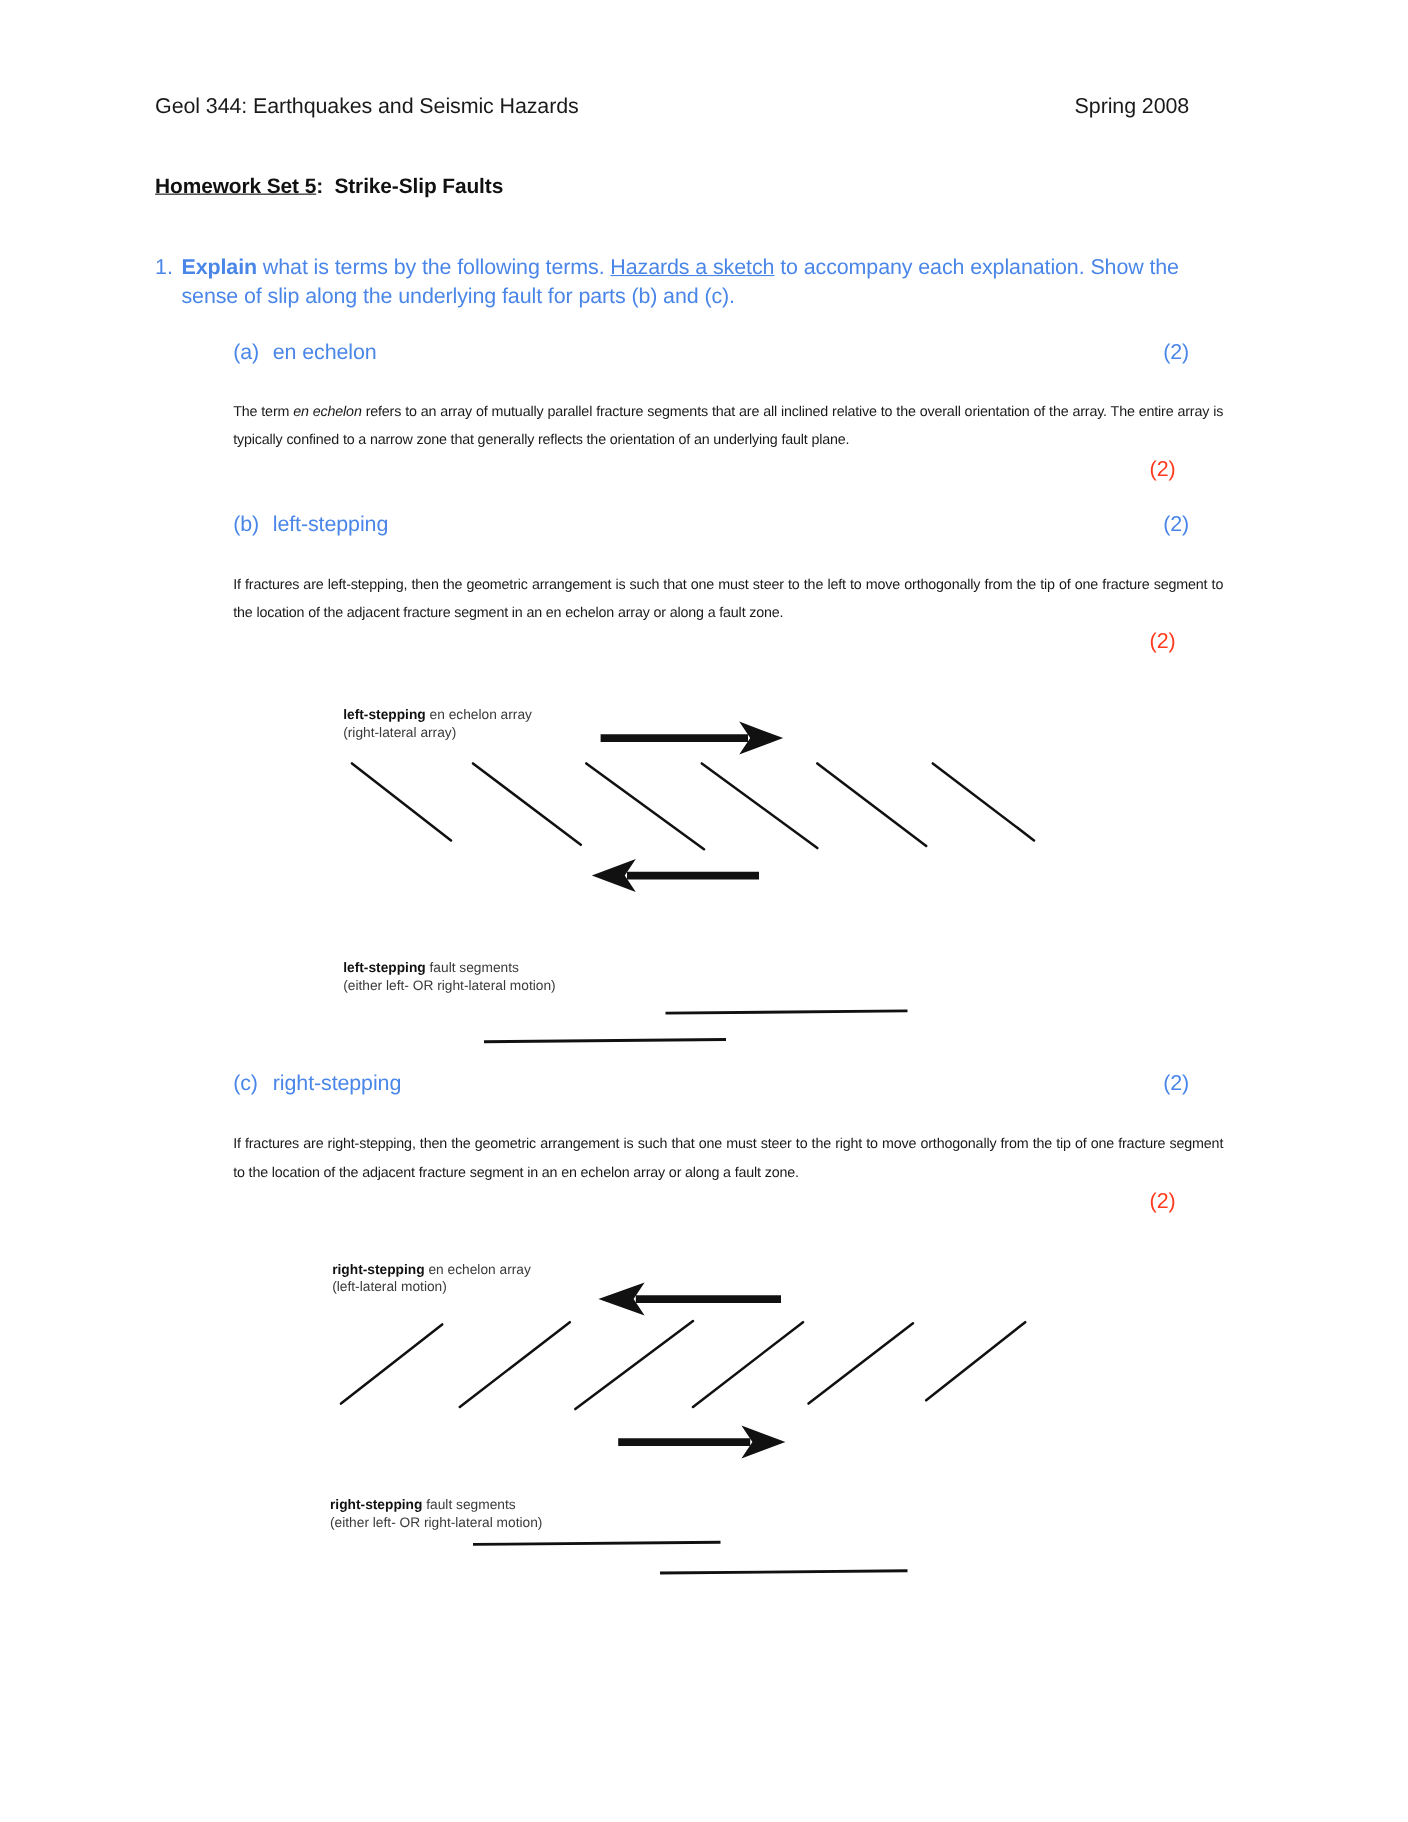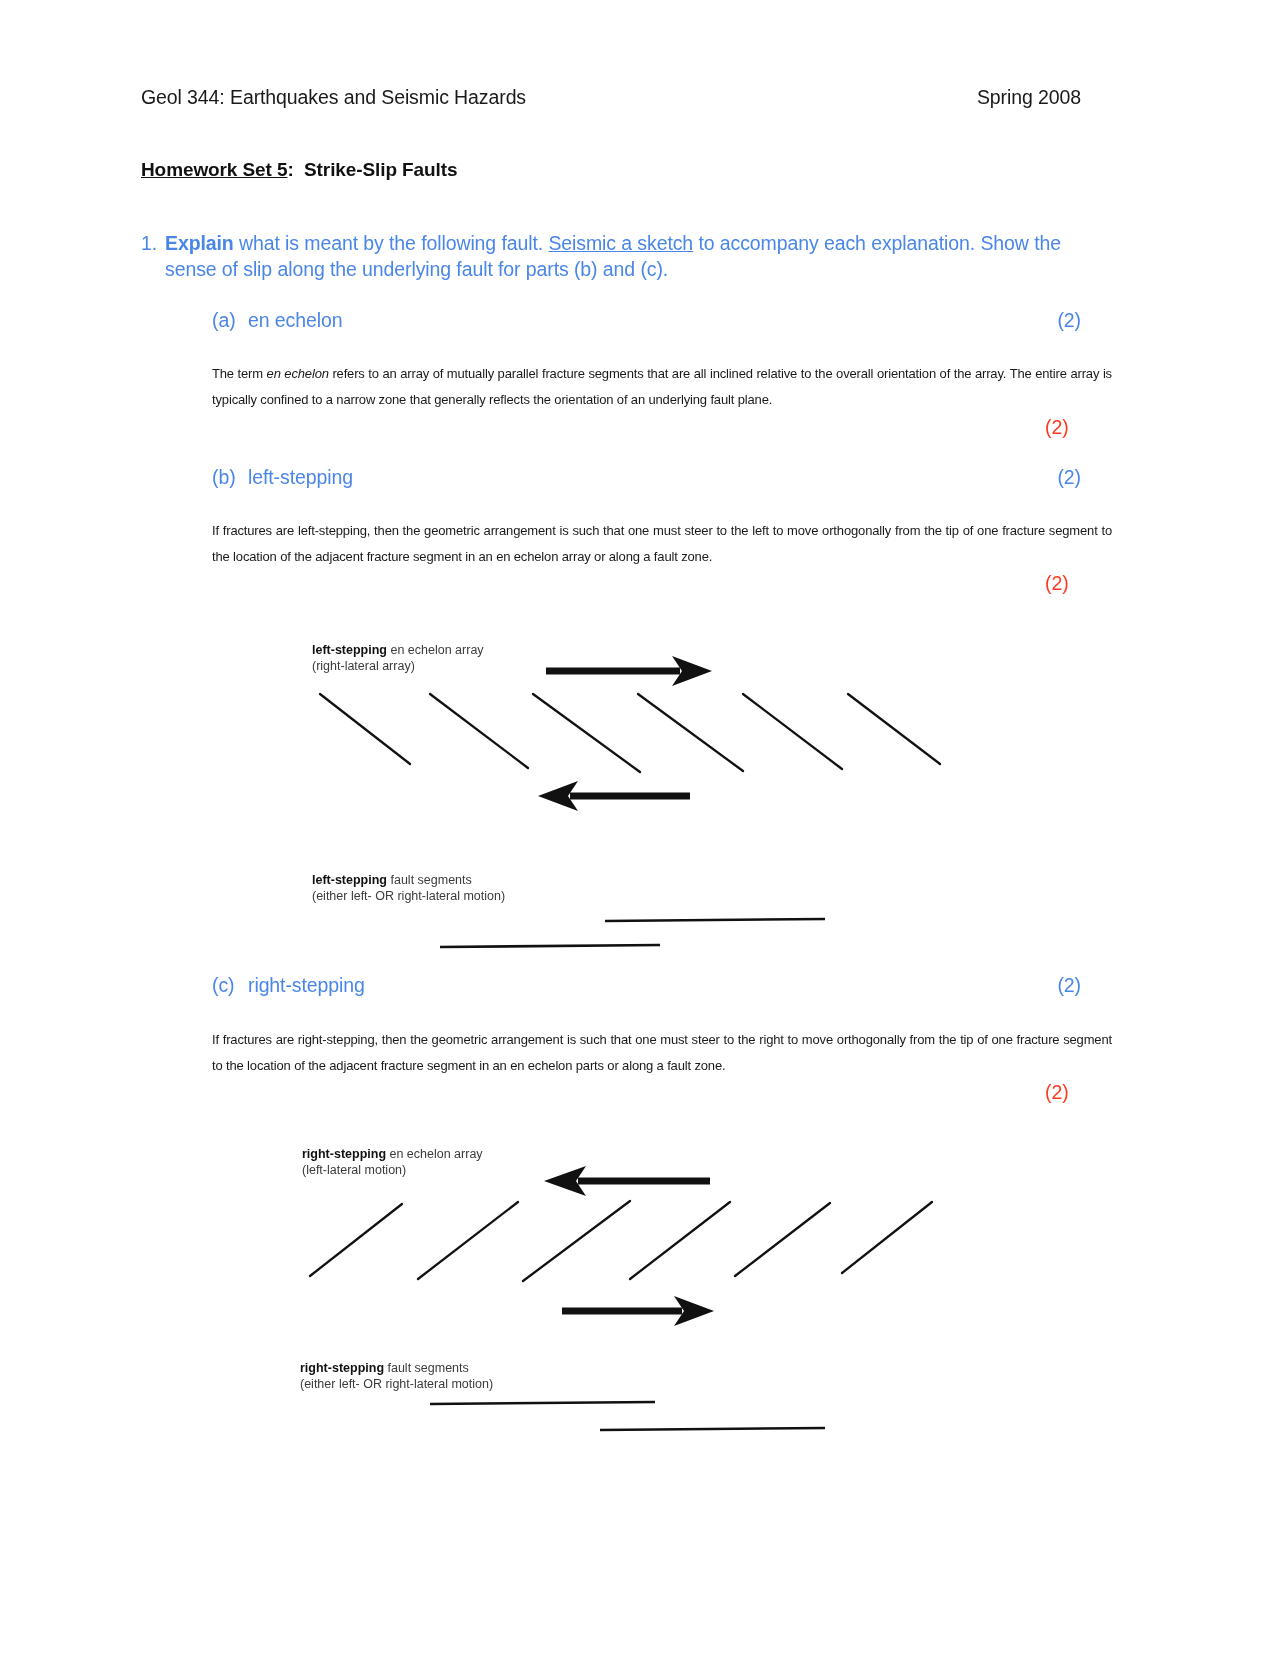"what is meant by the" span { text: meant by the following fault -> terms by the following terms }
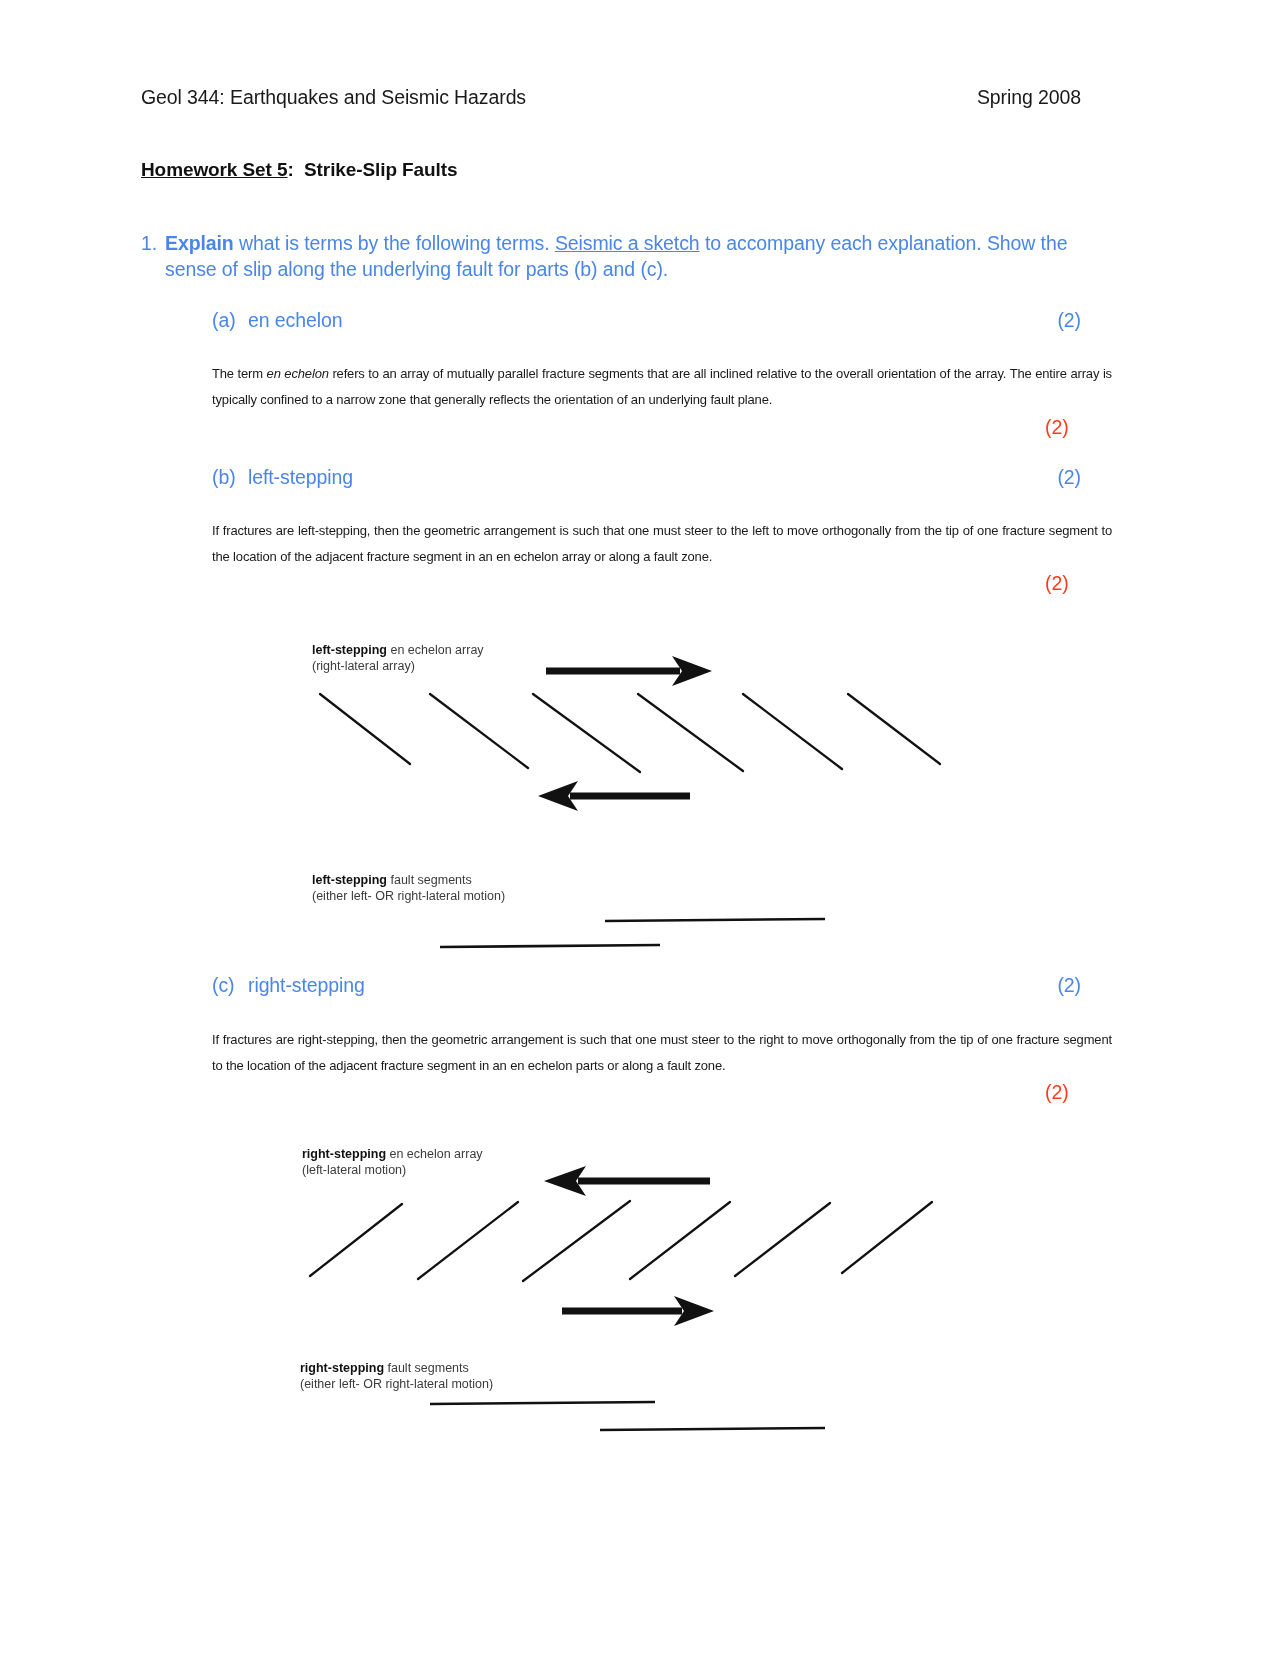"Seismic a sketch" span.u { text: Seismic -> Hazards }
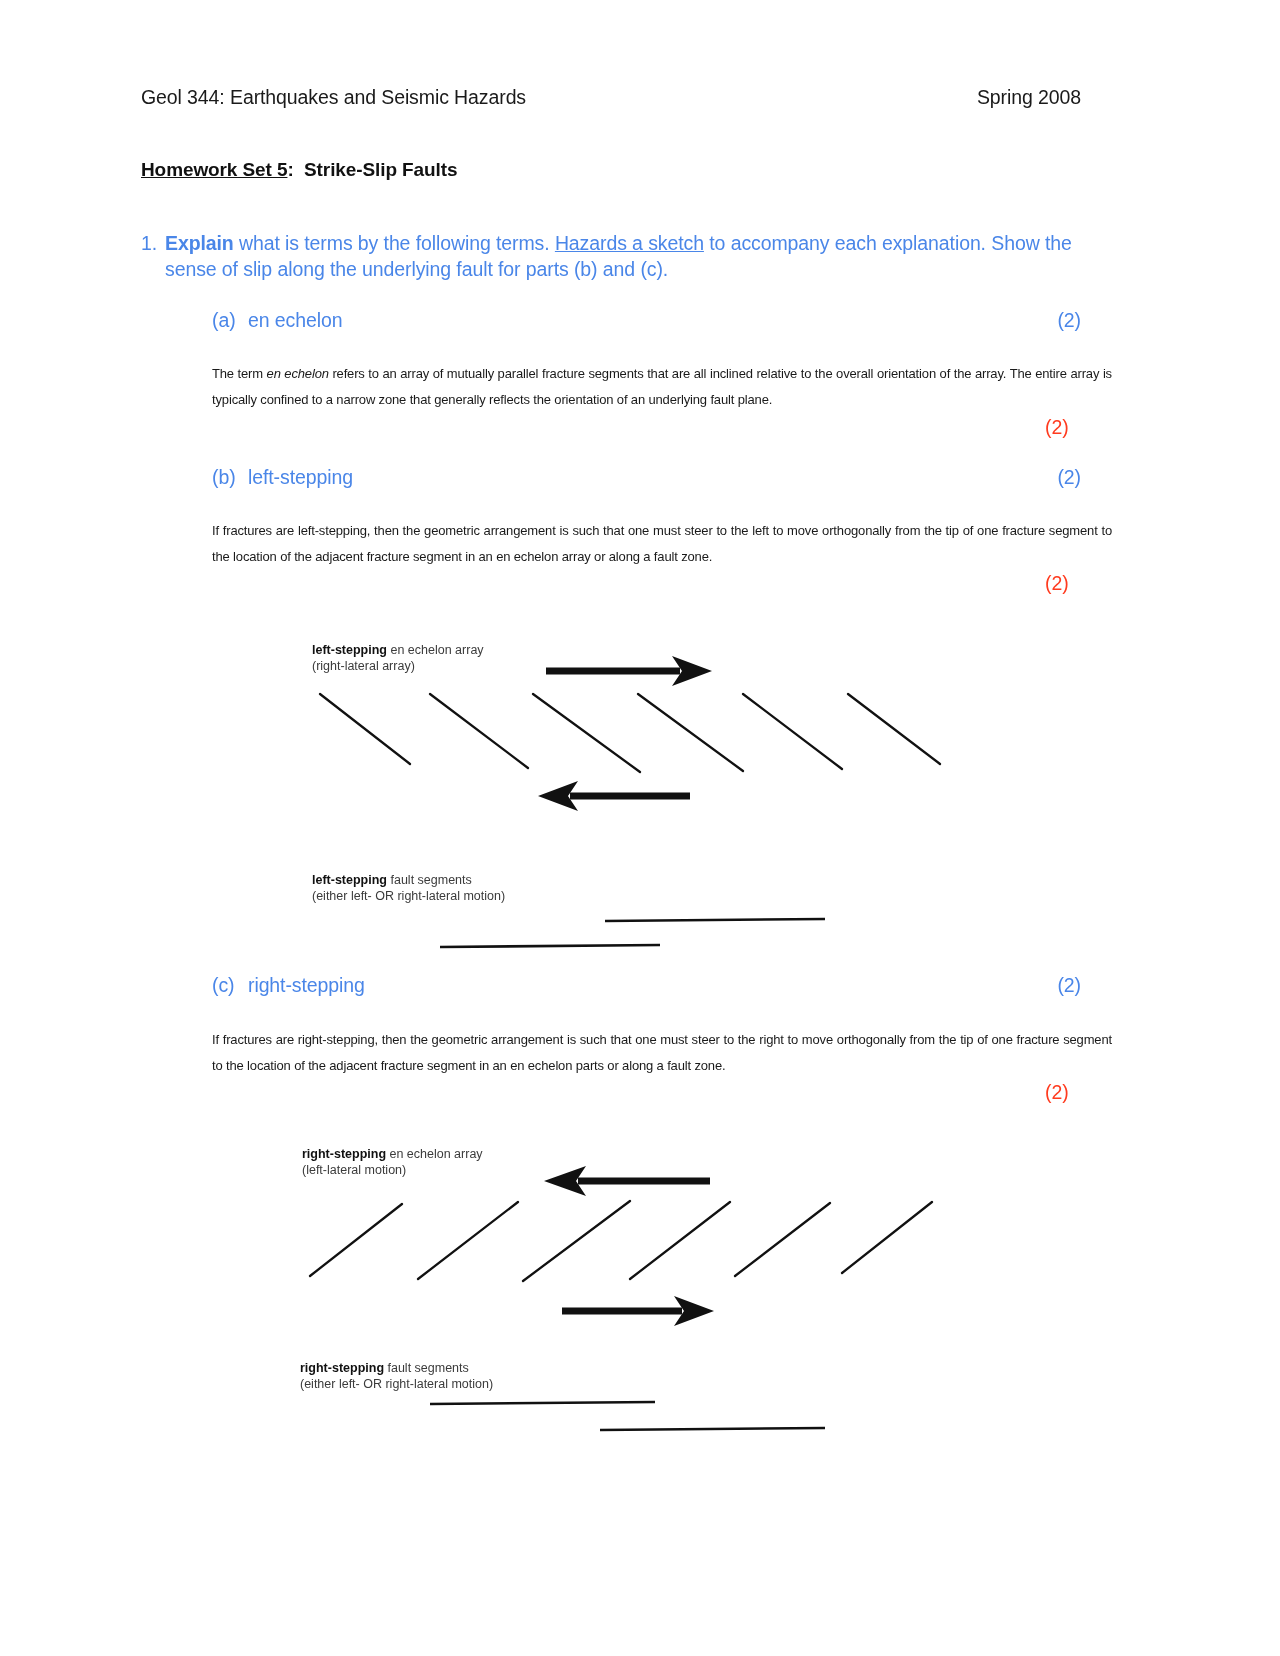"If fractures are right-stepping, then" div.answer { text: parts -> array }
